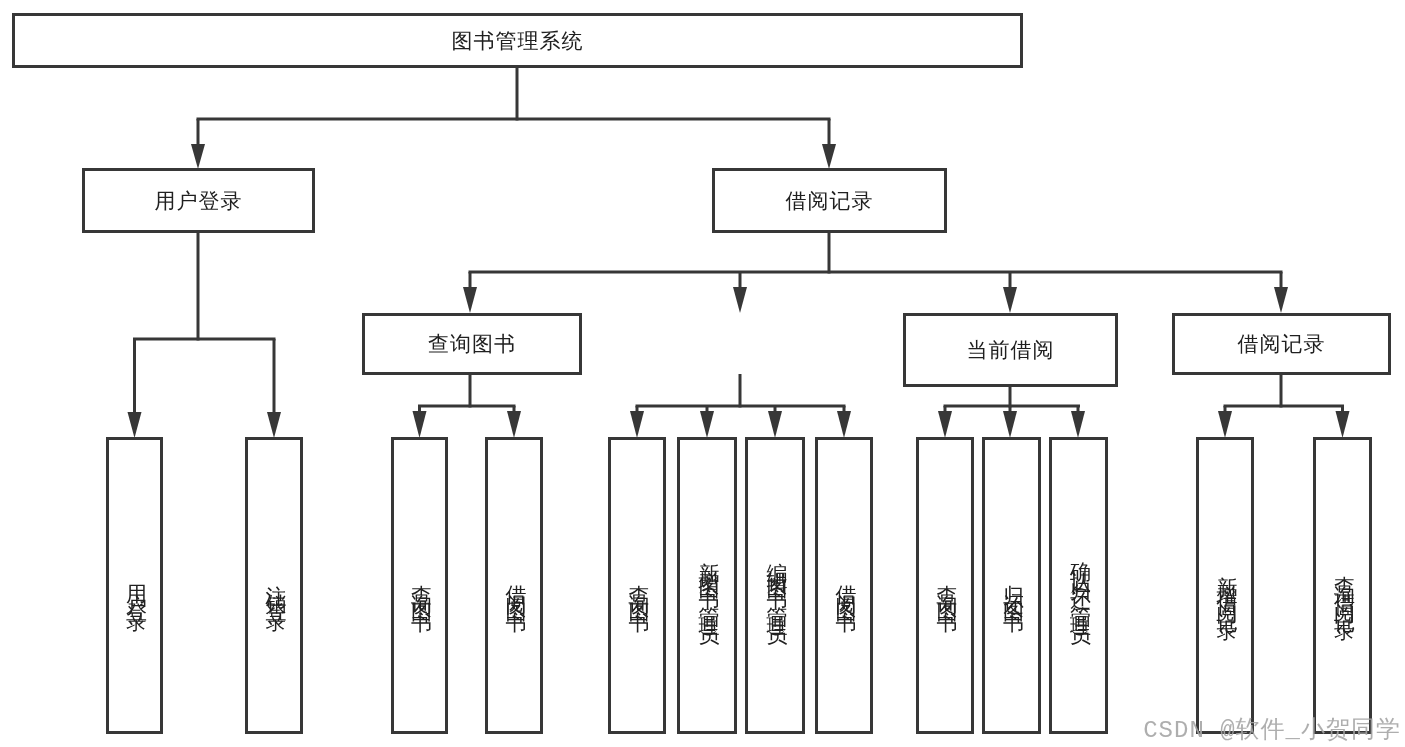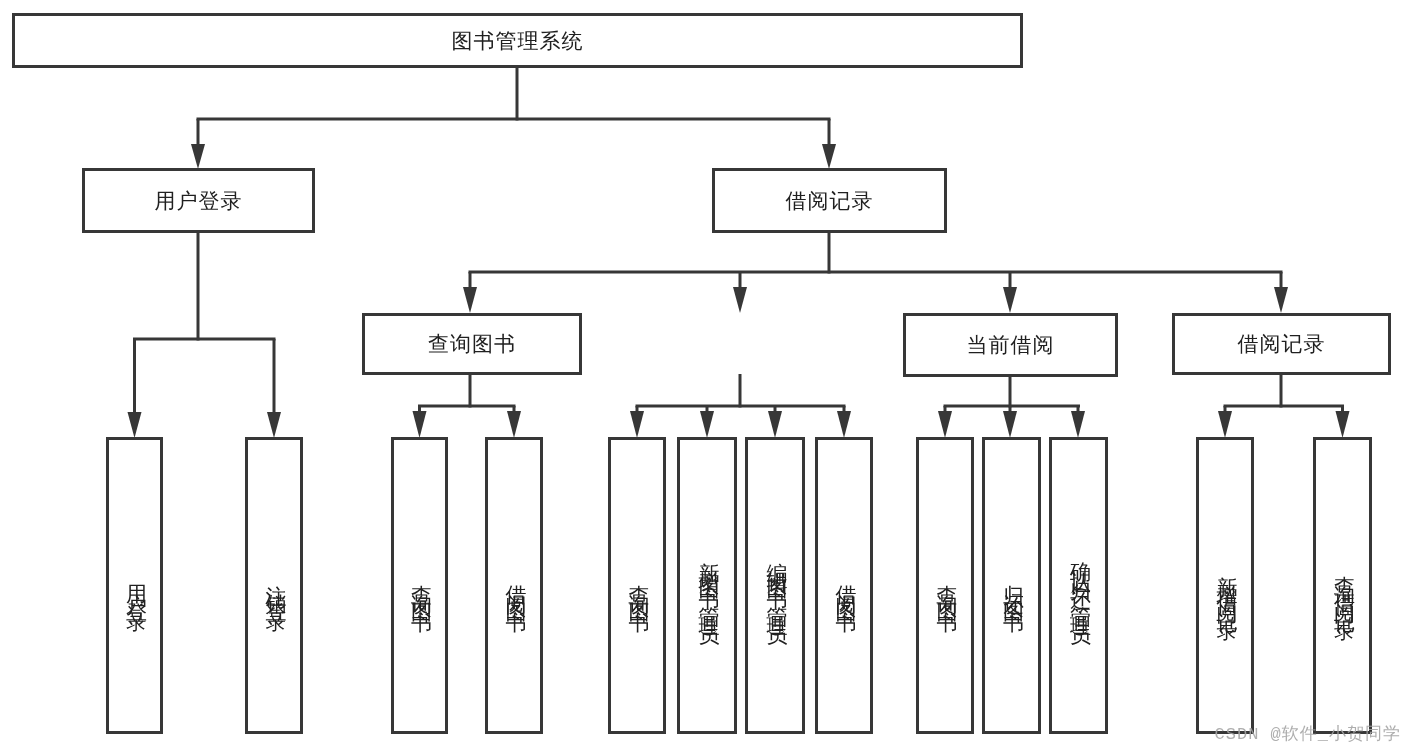"当前借阅" div.node { height: 64px -> 74px }
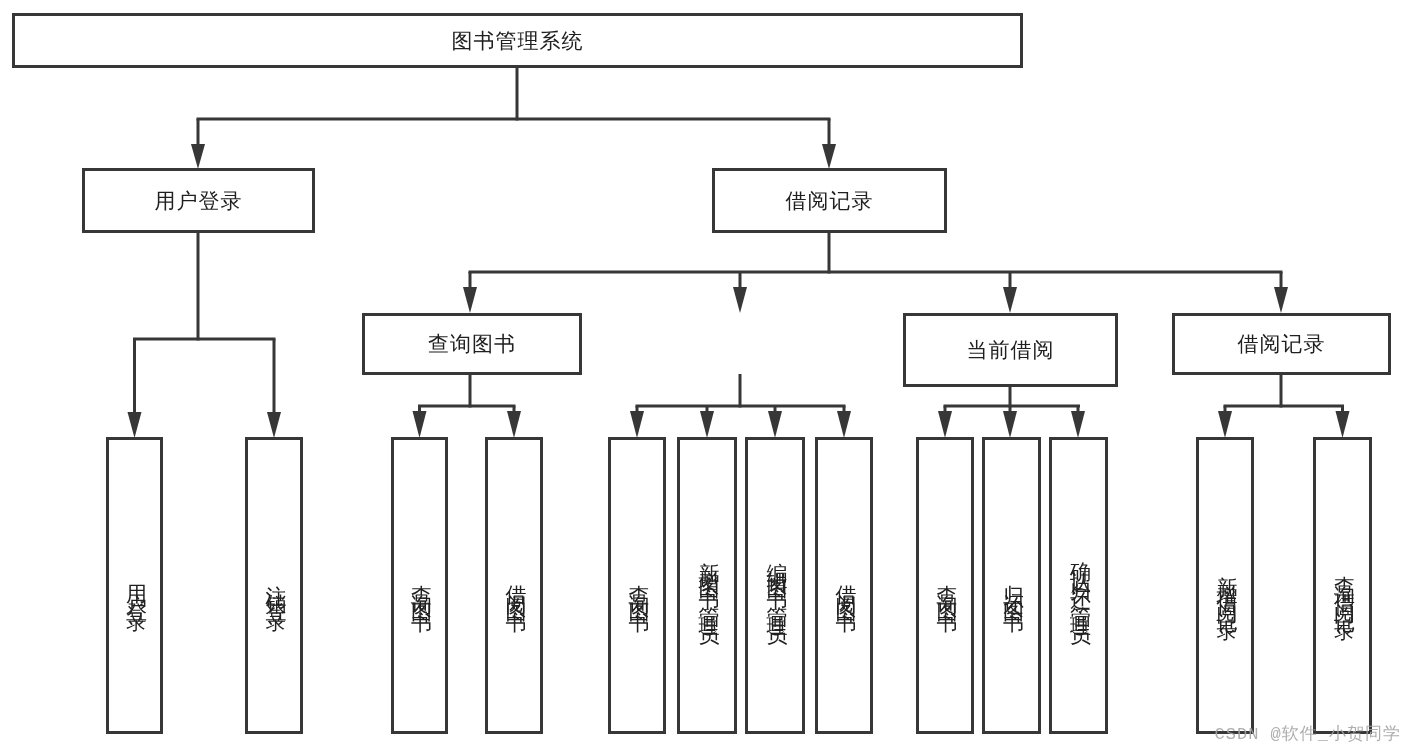"CSDN @软件_小贺同学" .watermark { font-size: 17px -> 24px }
